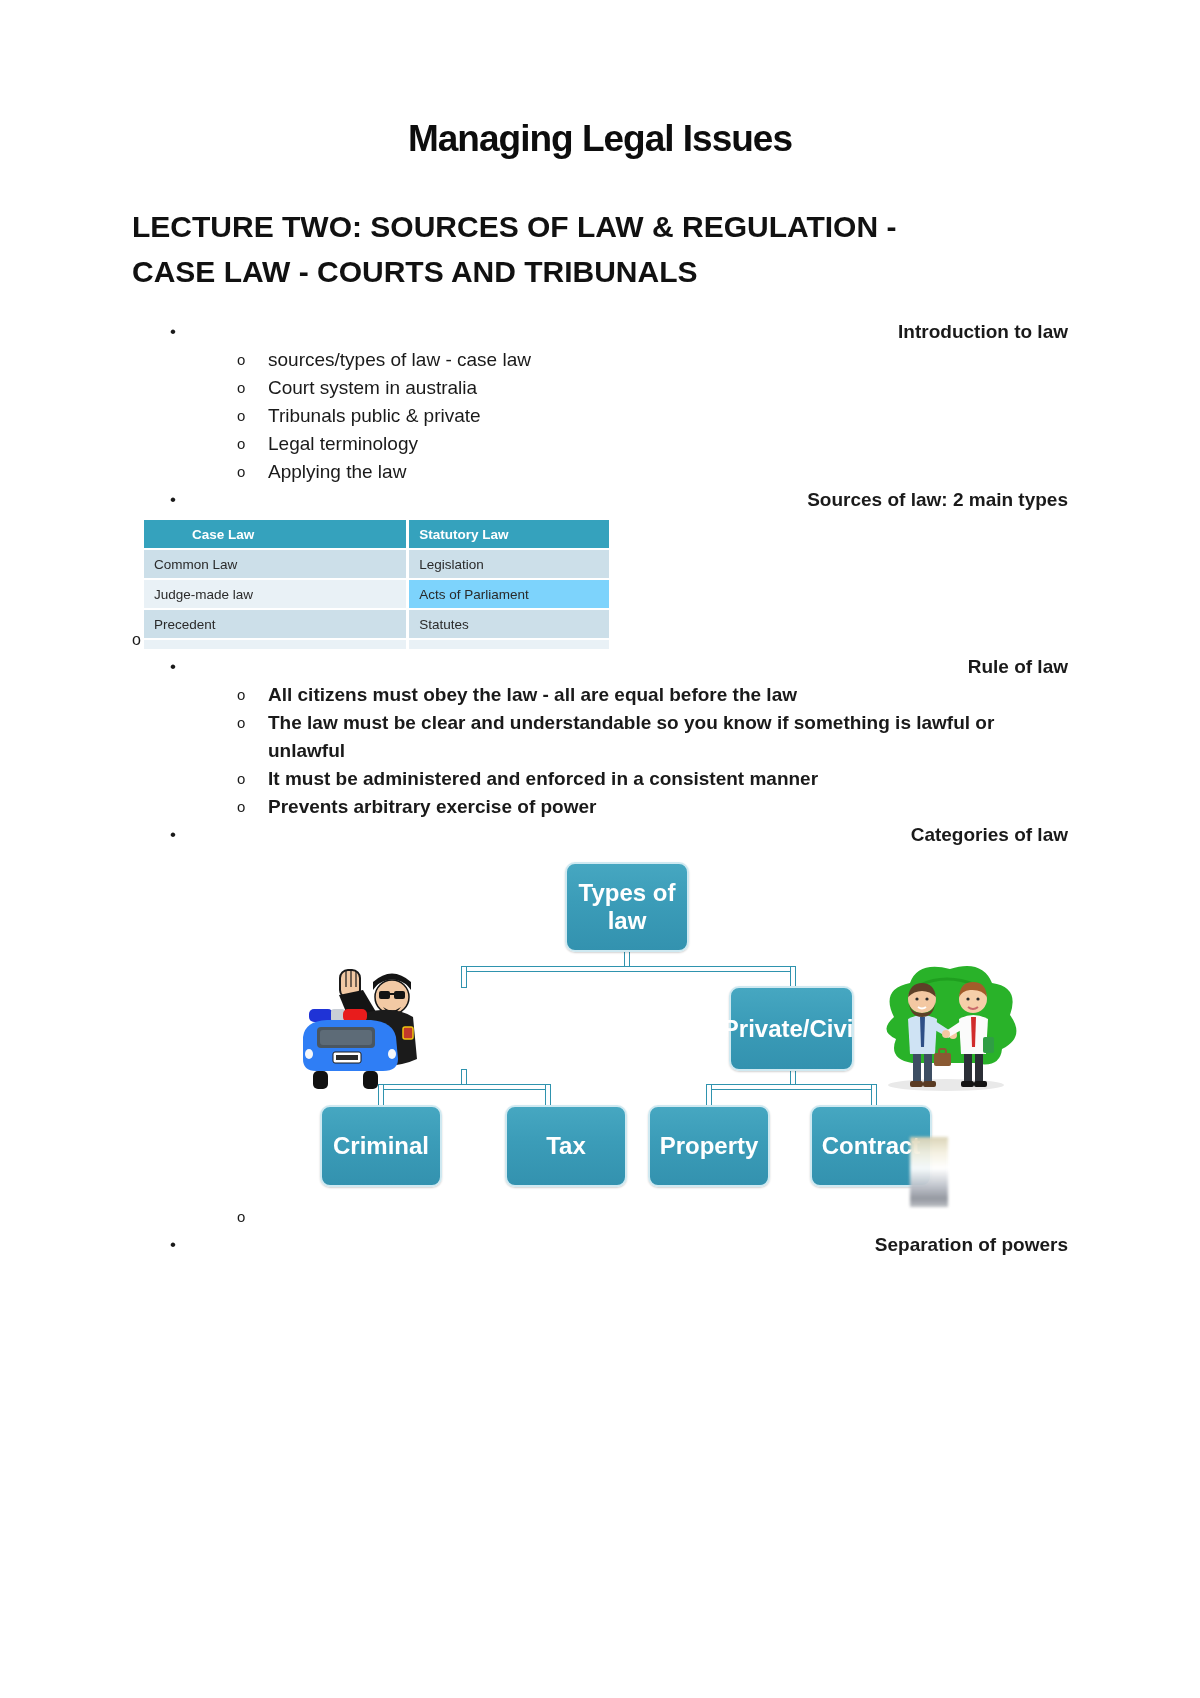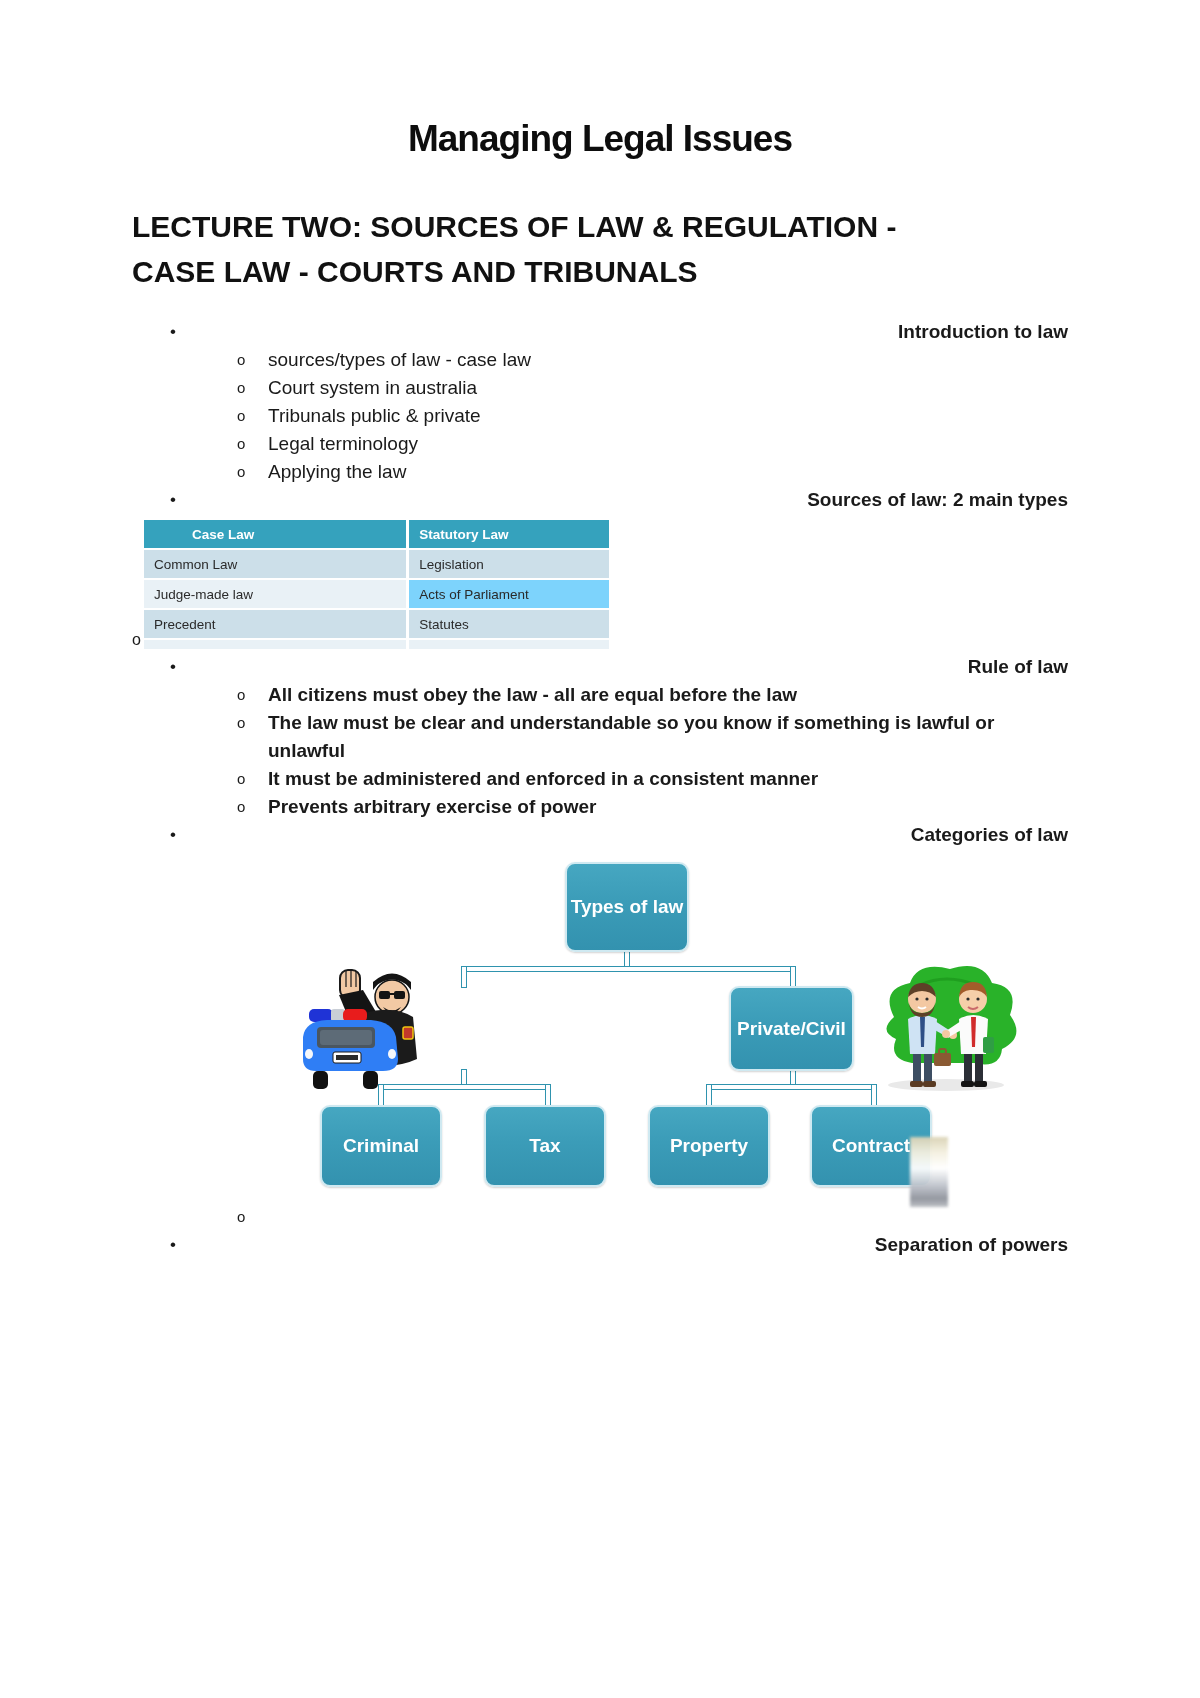"Types of law" .node { font-size: 19px -> 24px }
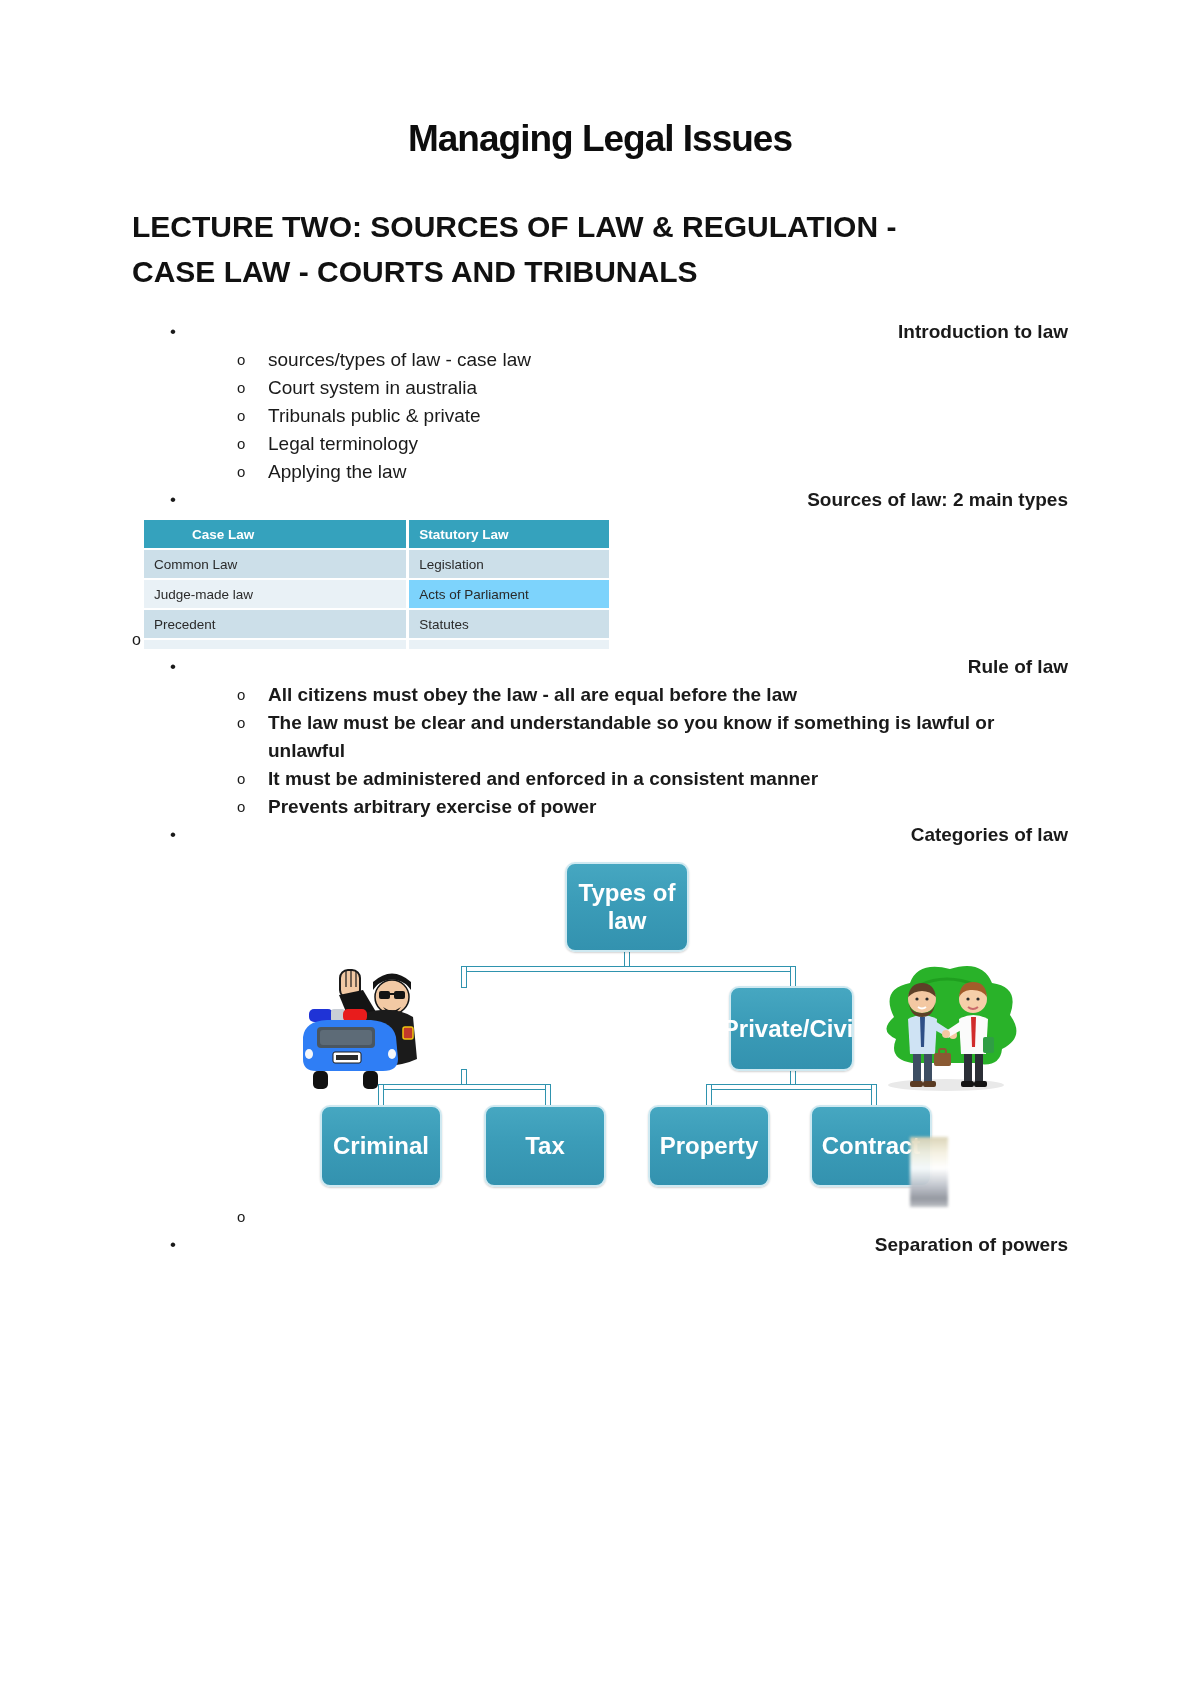"Tax" div.node { left: 352px -> 373px }
